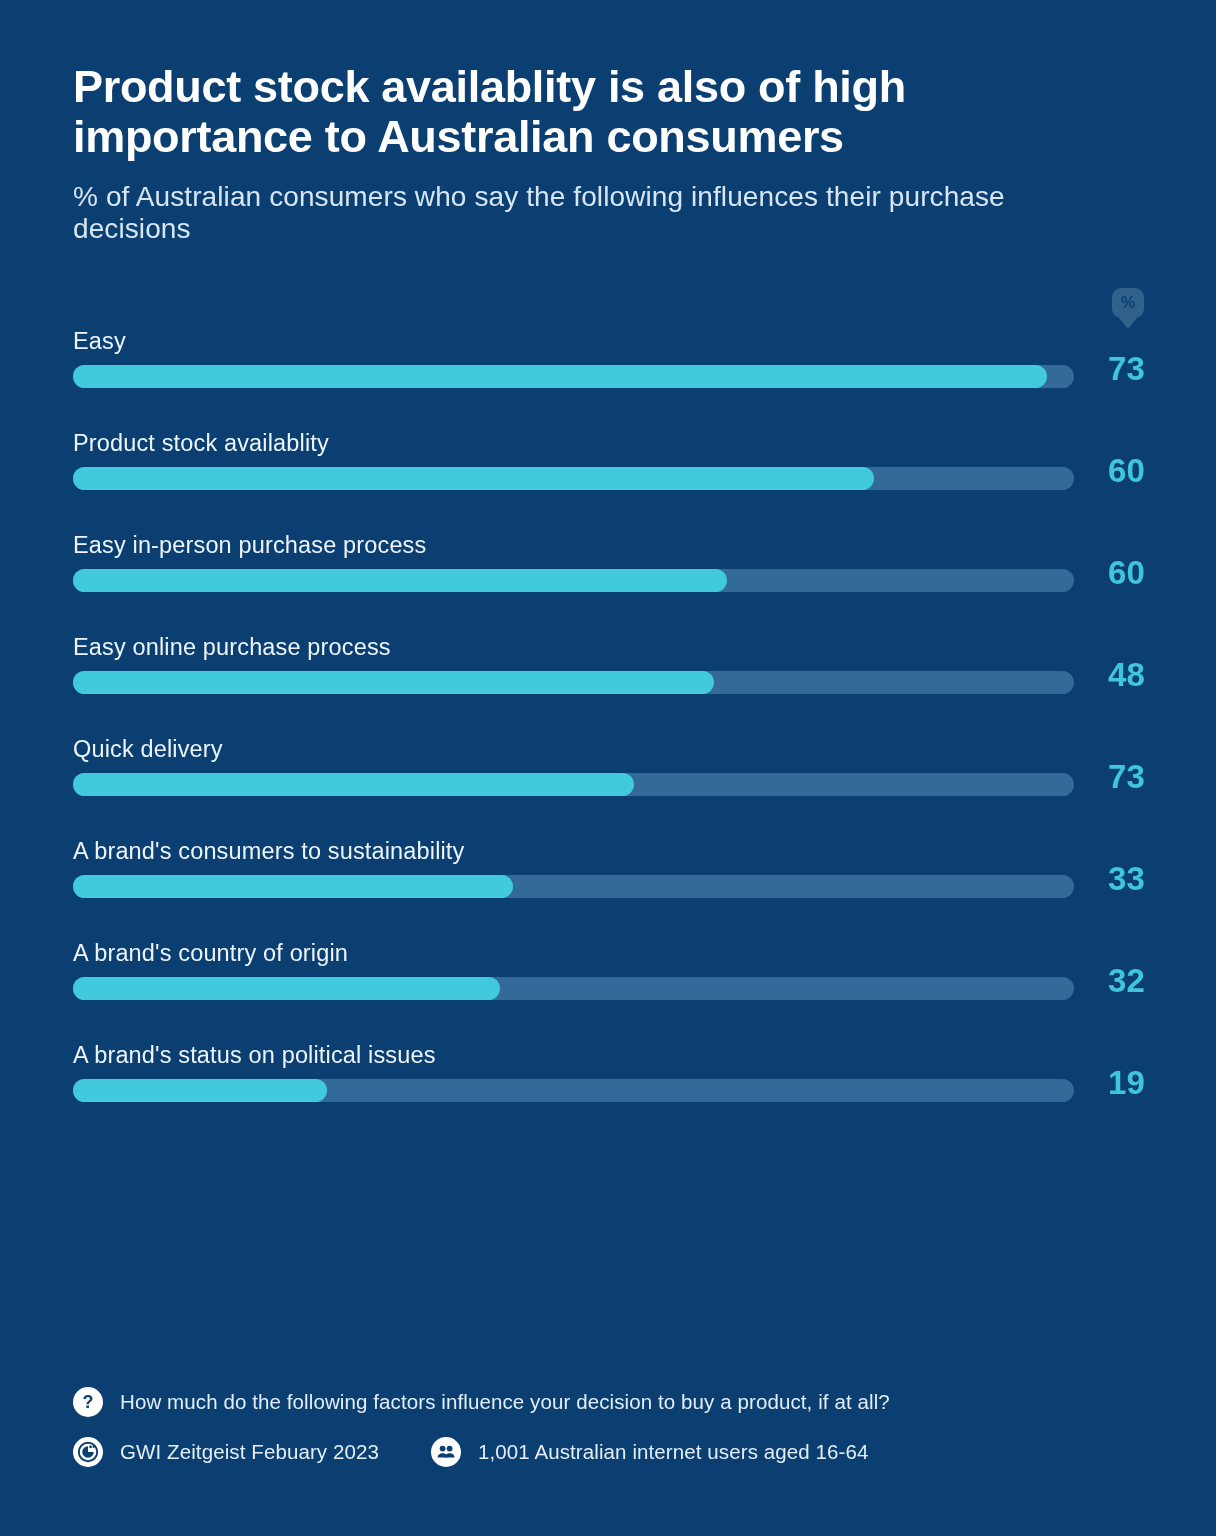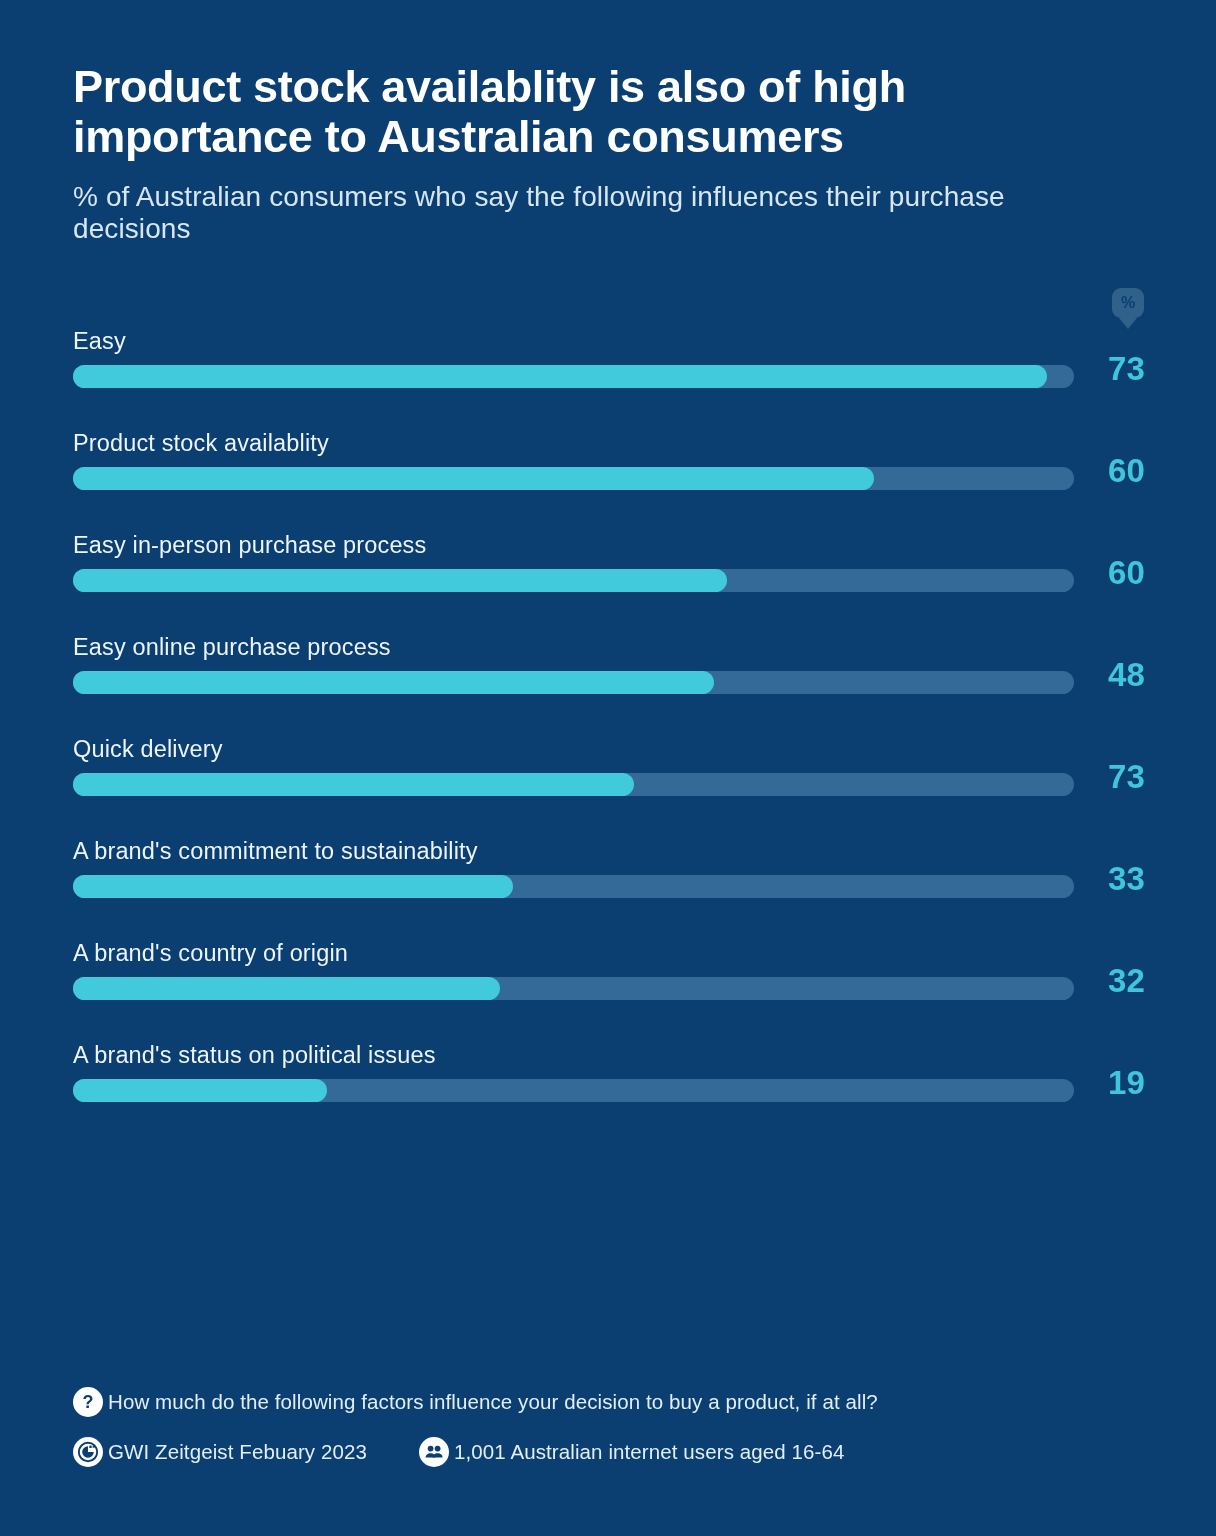"A brand's commitment to sustainability" div.row-label { text: commitment -> consumers }
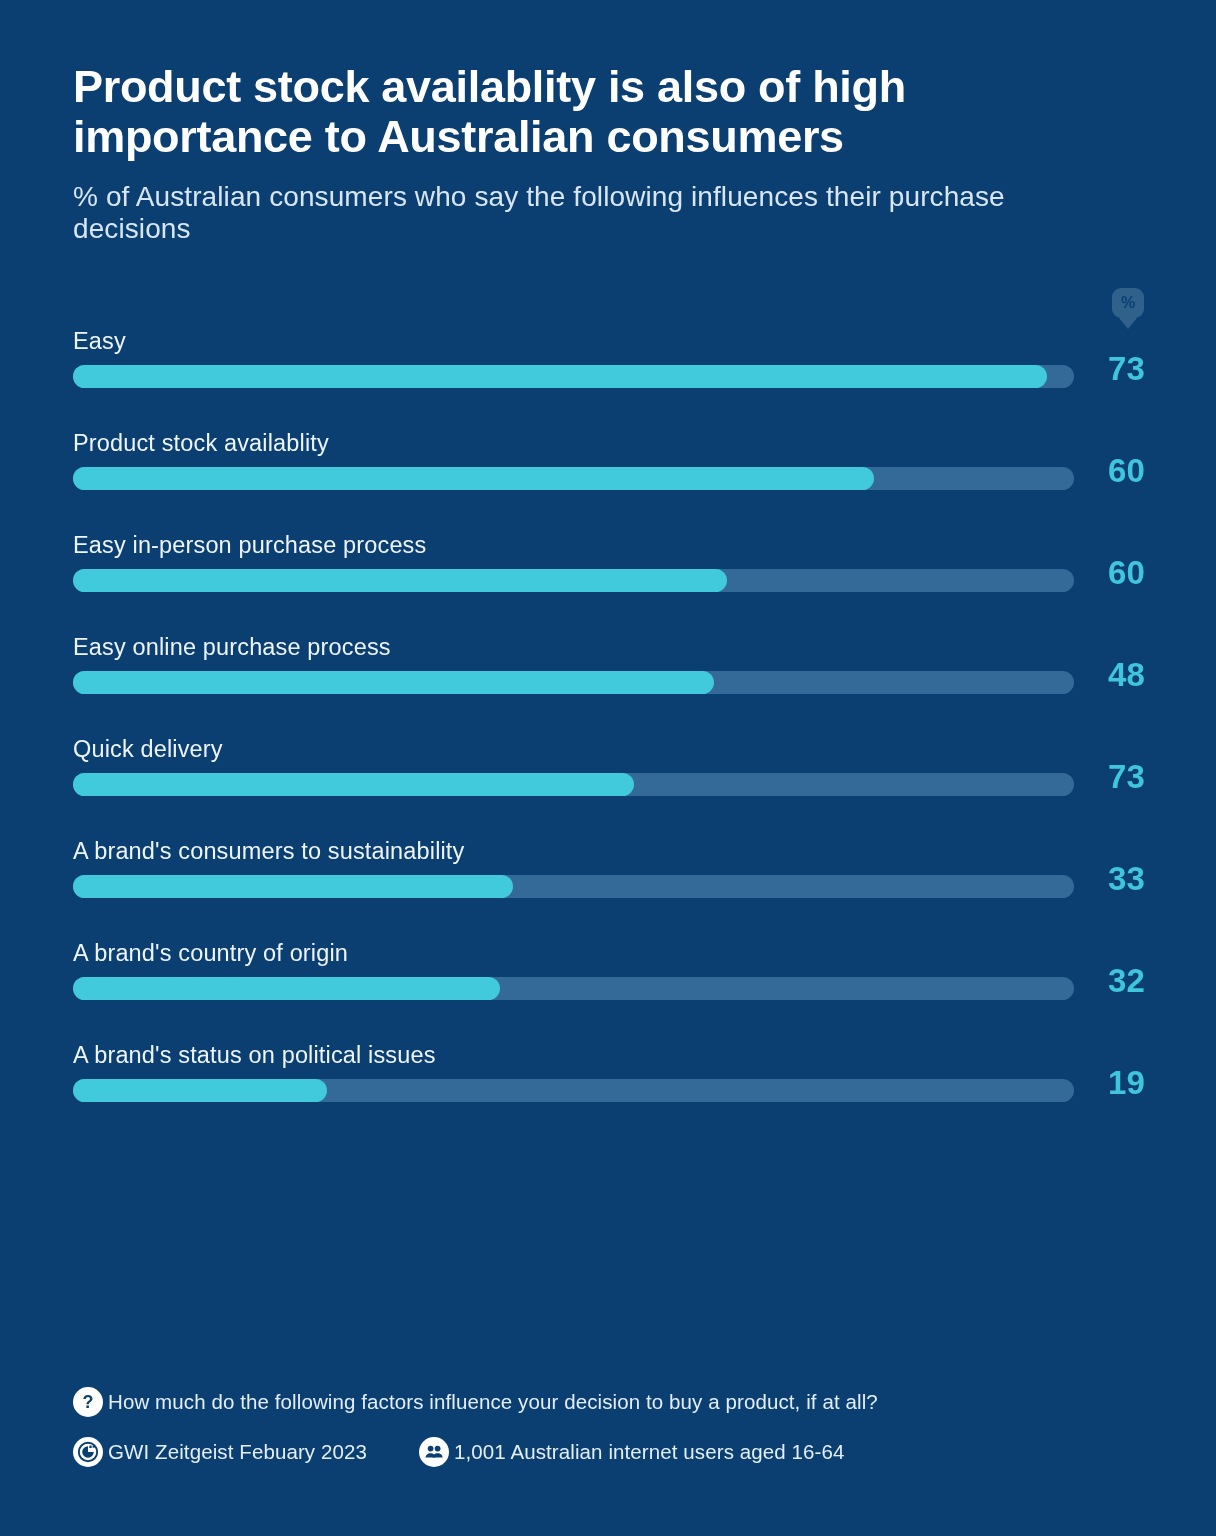"How much do the following" .f-text { margin-left: 5px -> 17px }
